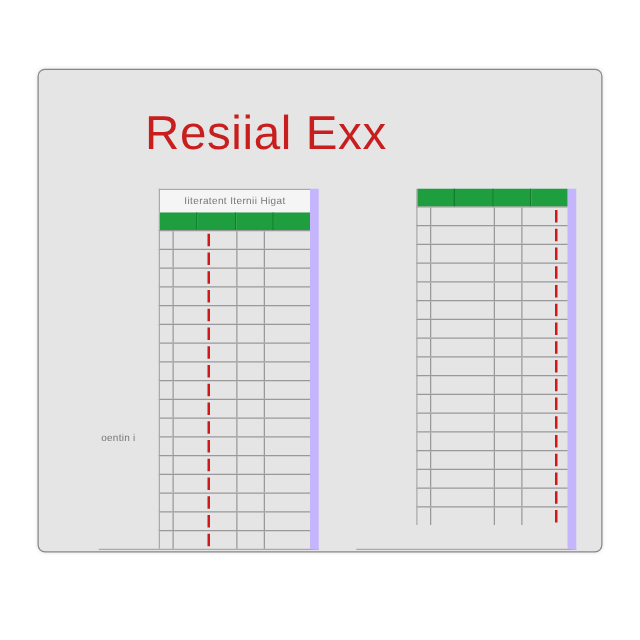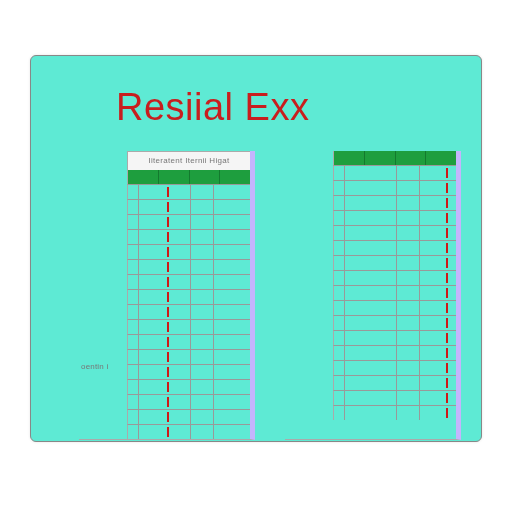"Resiial Exx" .frame { background: #5eead4 -> #e5e5e5 }
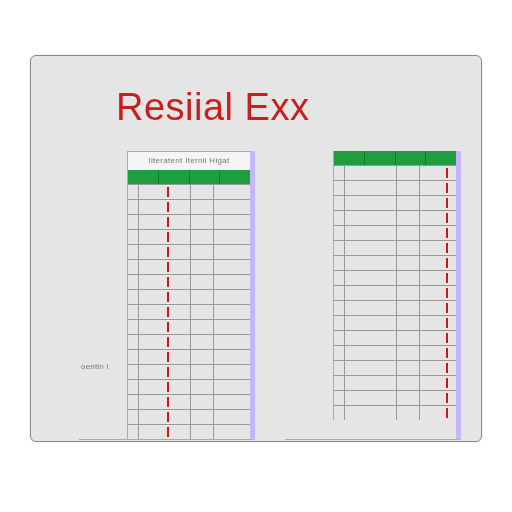"Iiteratent Iternii Higat" .sheet { border-right: 5px solid #c4b5fd -> 7px solid #c4b5fd }
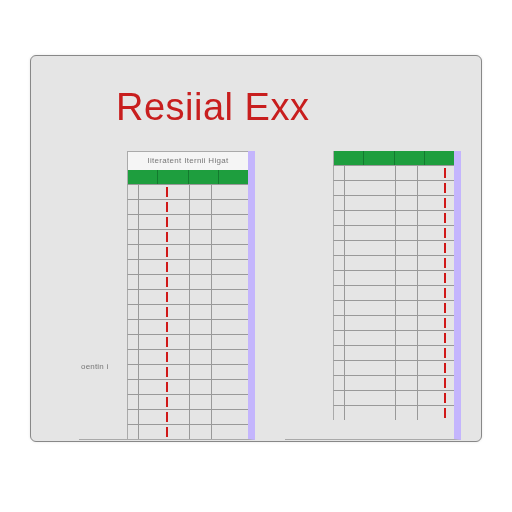"oentin i" .mid-caption { margin-top: 16px -> none }
